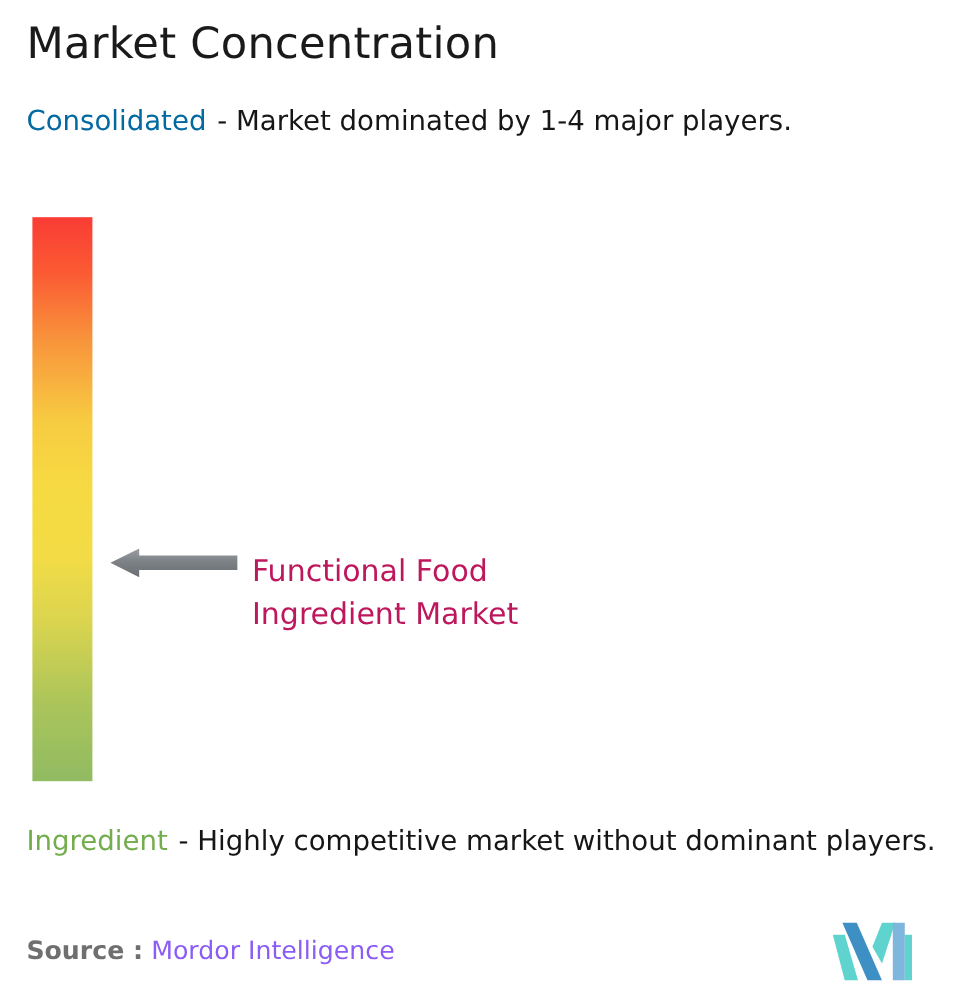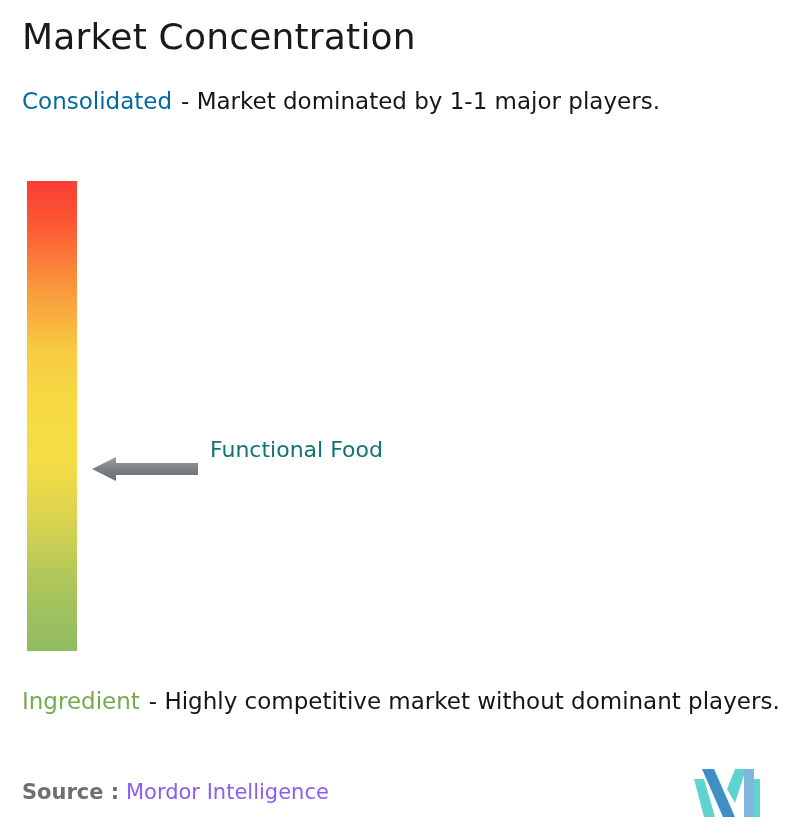"- Market dominated by 1-1" span { text: 1-1 -> 1-4 }
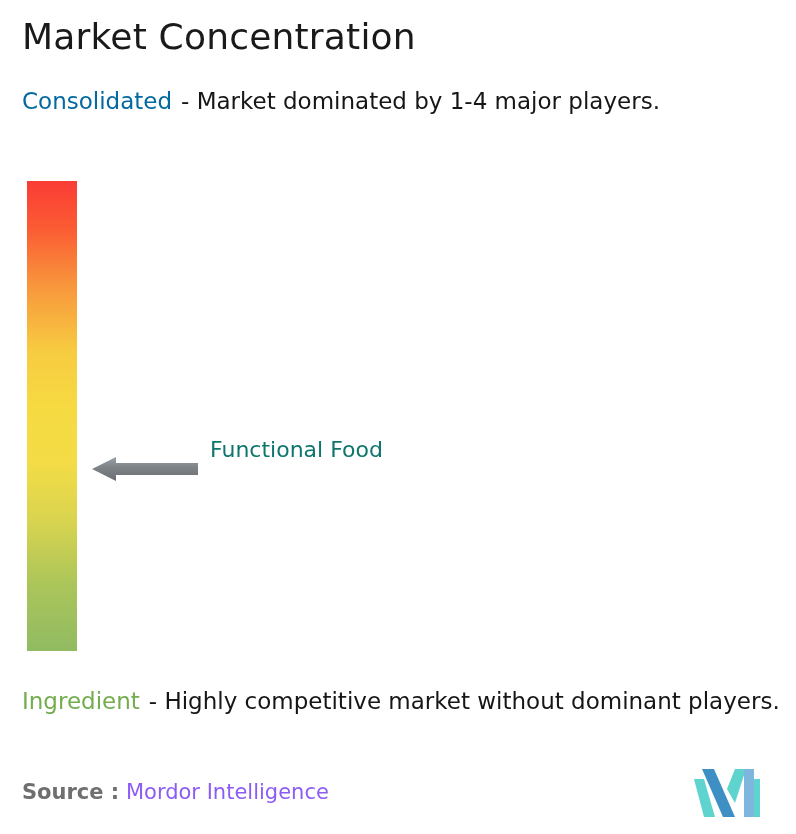"Functional Food" .market-label { color: #0f766e -> #be185d; font-size: 22px -> 25px; top: 432px -> 458px }
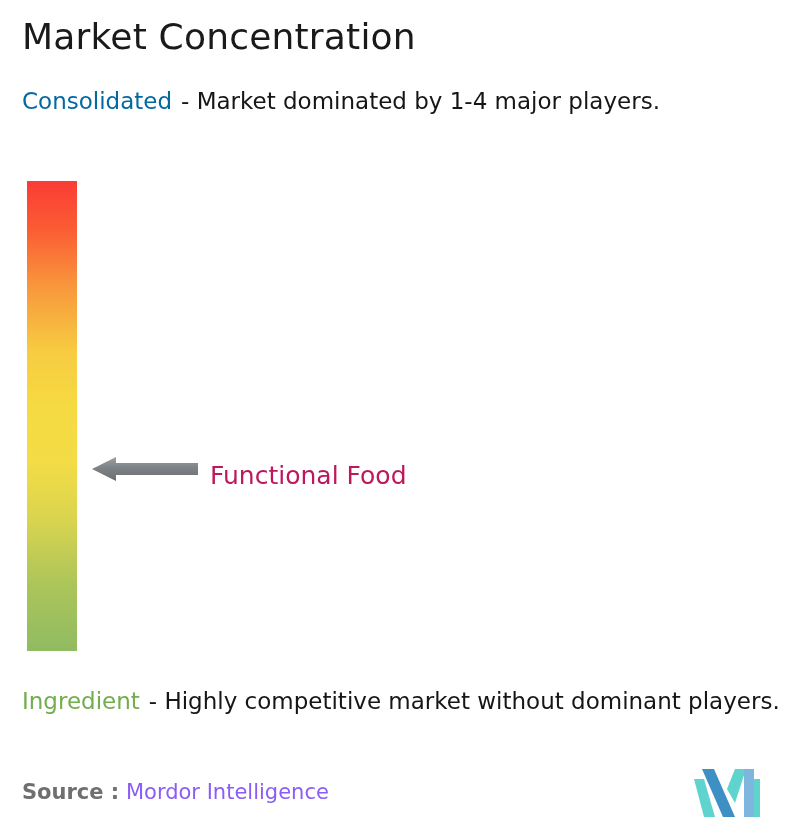"Ingredient Market" div { html: none -> <div>Ingredient Market</div> }
